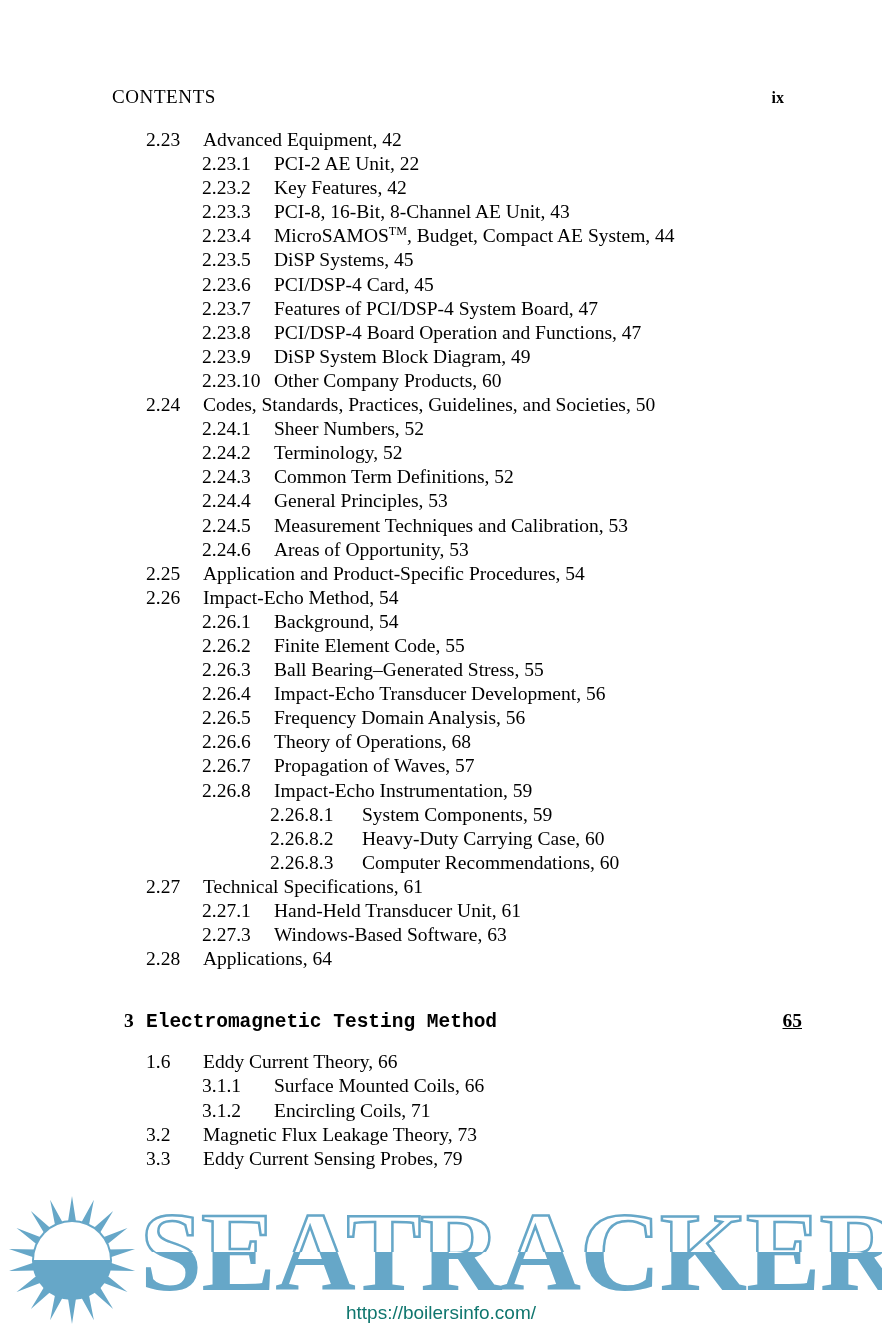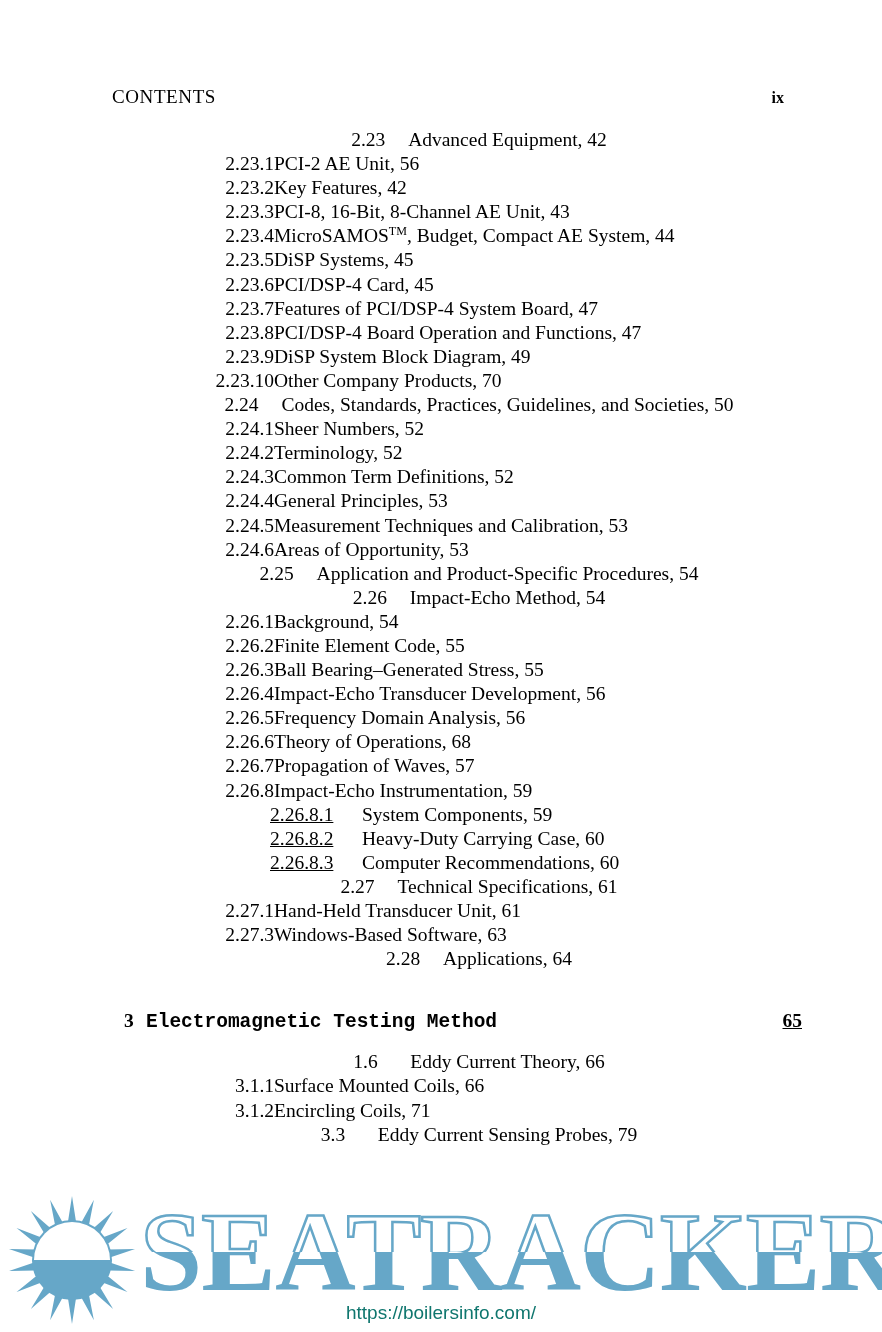"2.23" .lvl1 { justify-content: center -> none }
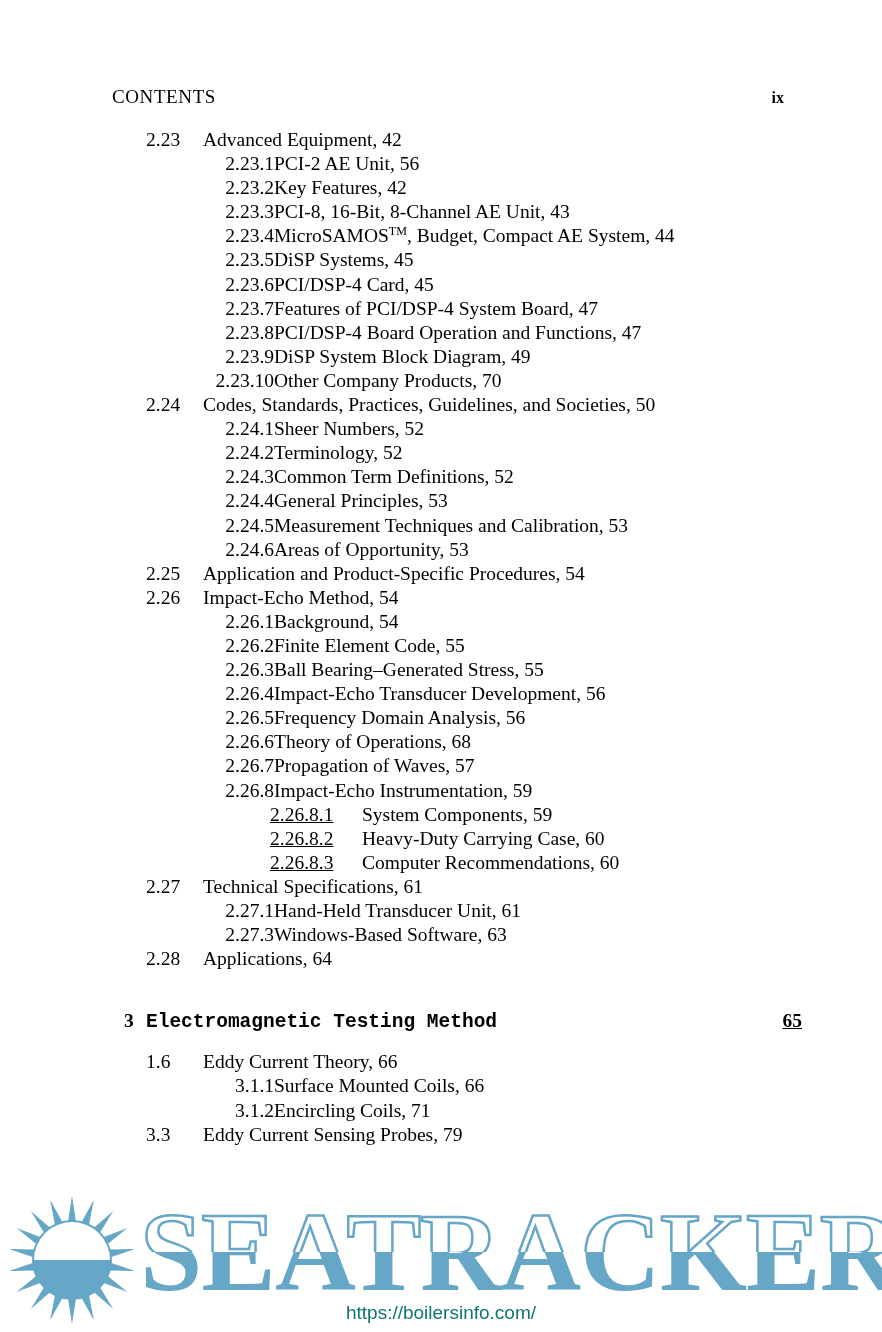"2.23.1" .lvl2 .num { text-align: right -> none }
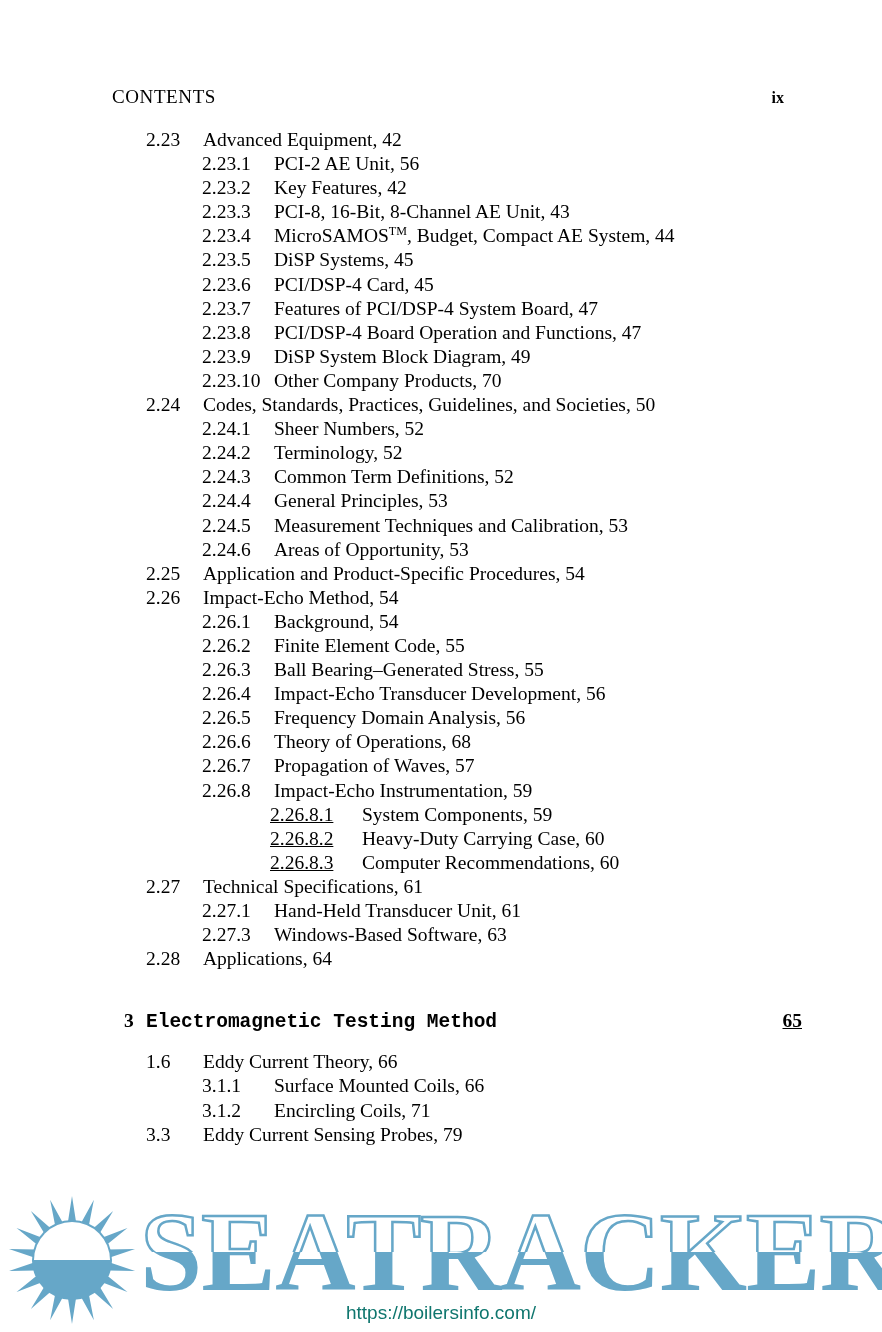"PCI-2 AE Unit, 56" span.label { text: 56 -> 22 }
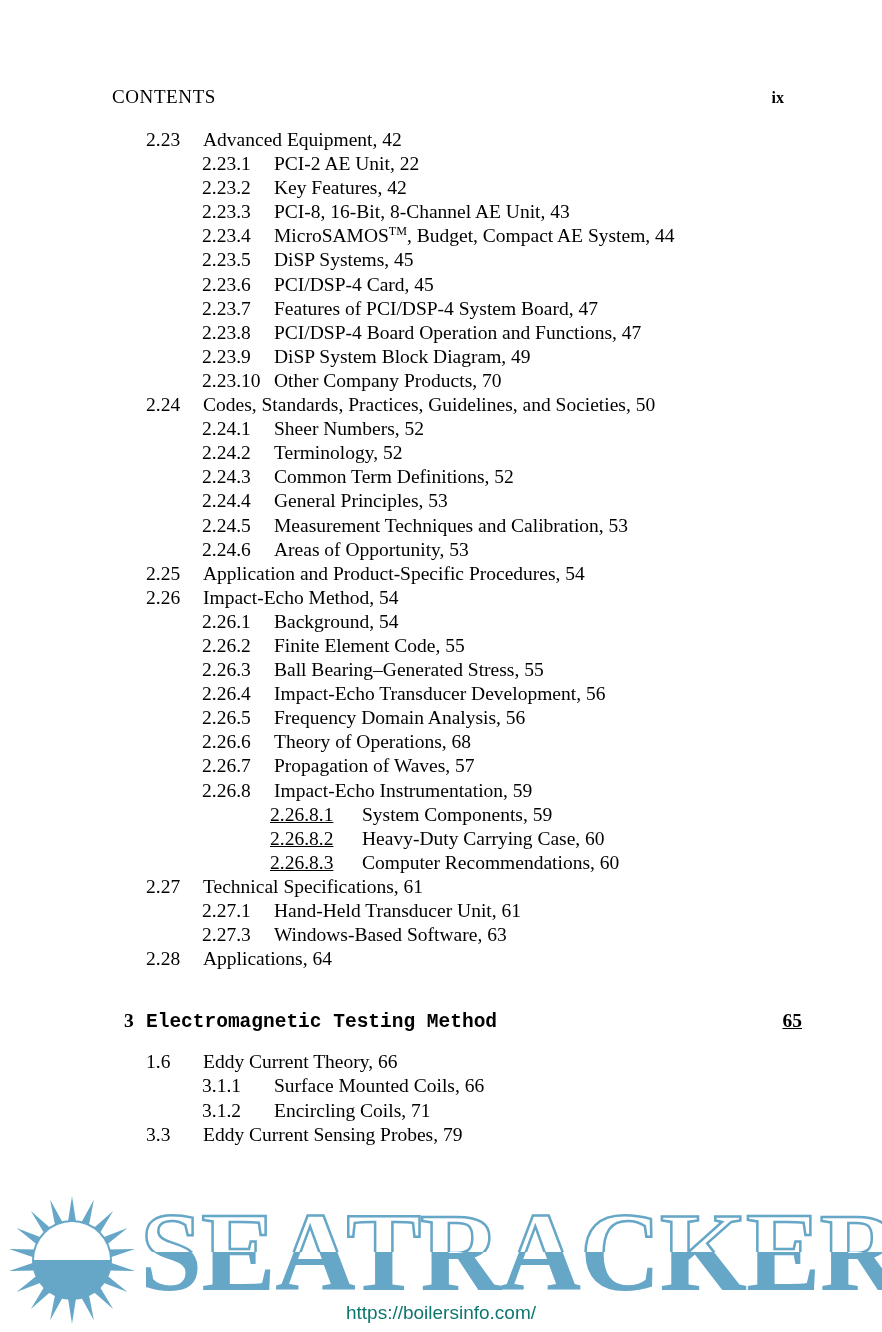"Other Company Products, 70" span.label { text: 70 -> 60 }
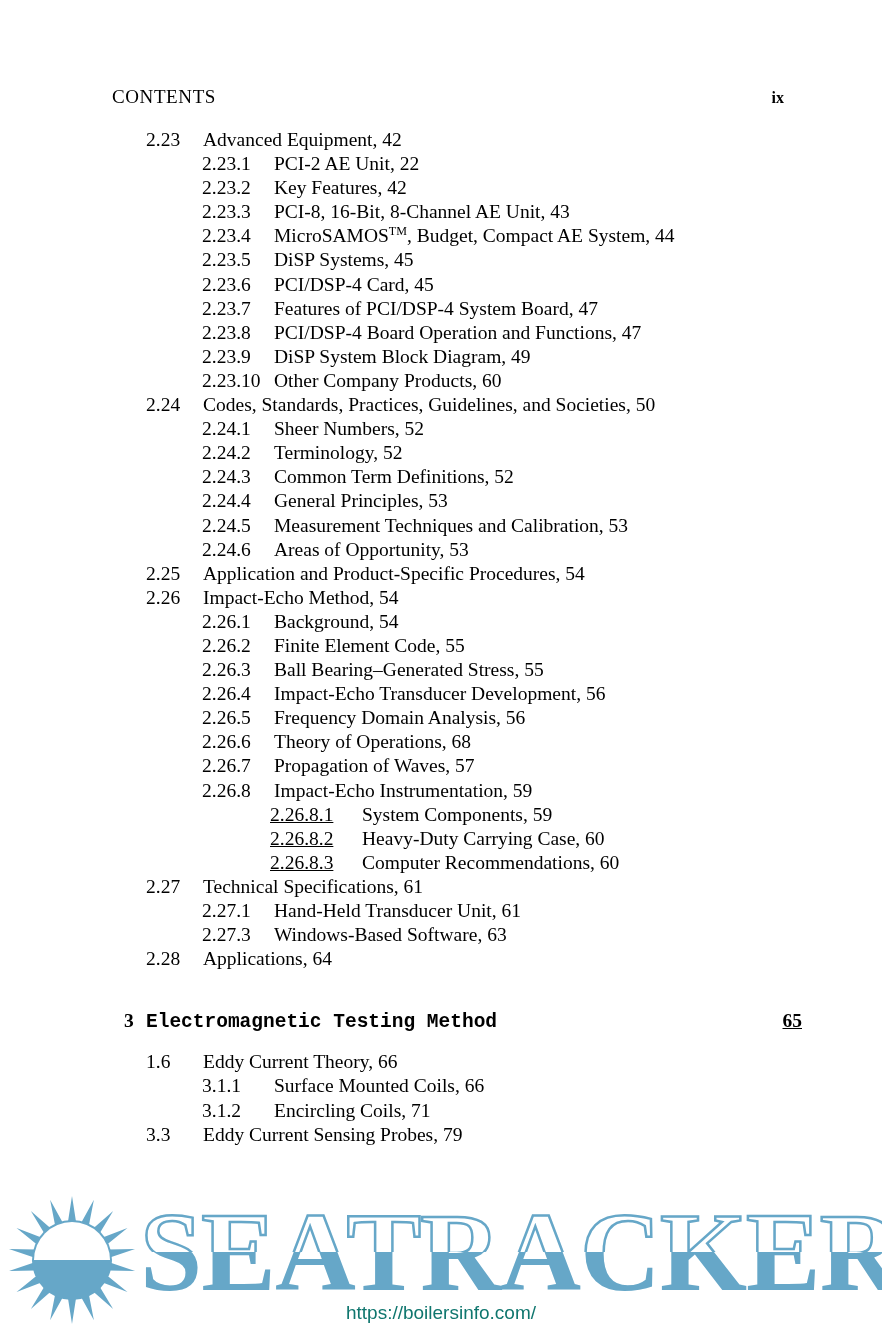"2.26.8.1" .lvl3 .num { text-decoration: underline -> none }
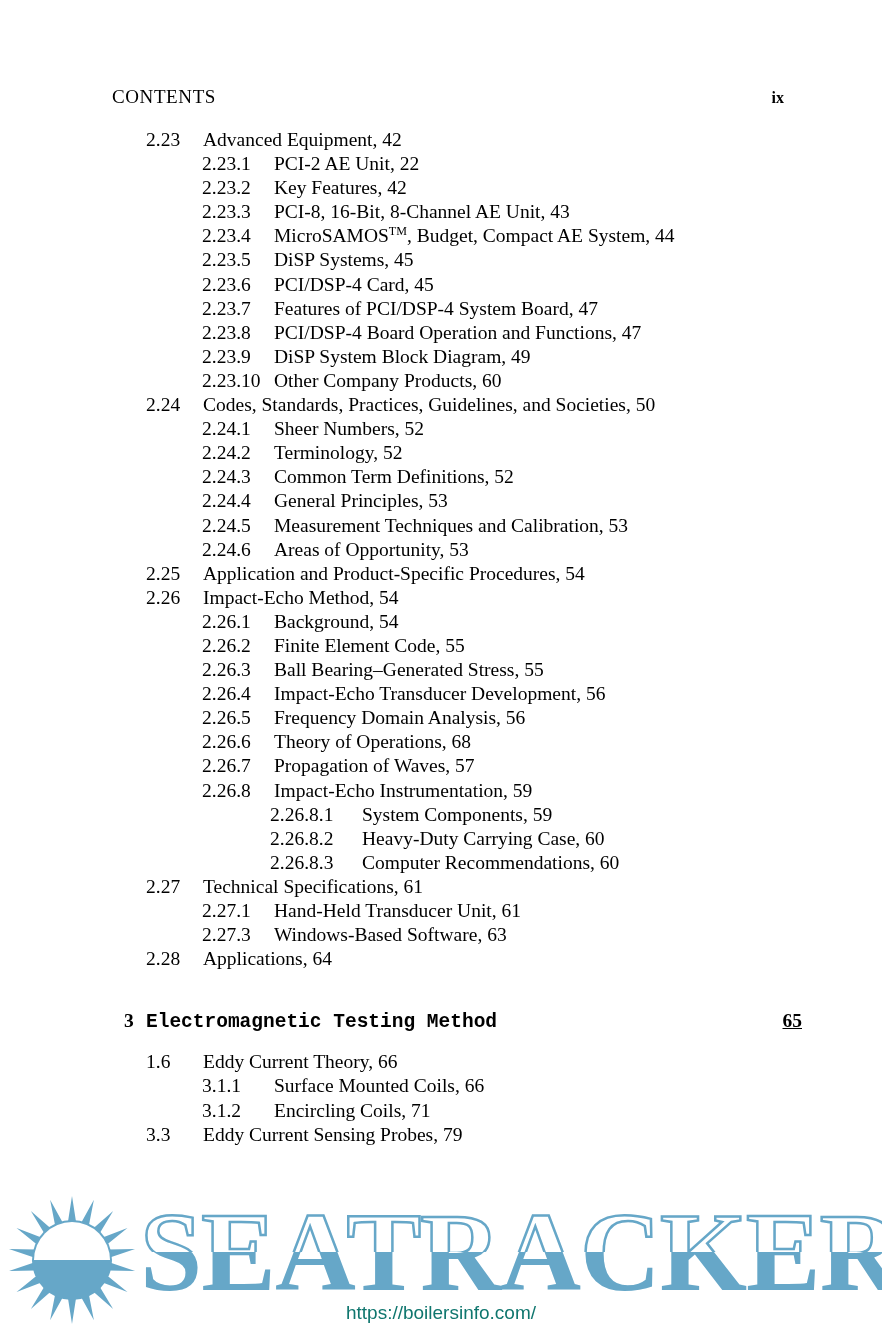"3.2" div.toc-row { html: none -> <div> <span>3.2</span> <span>Magnetic Flux Leakage Theory, 73</span> </div> }
